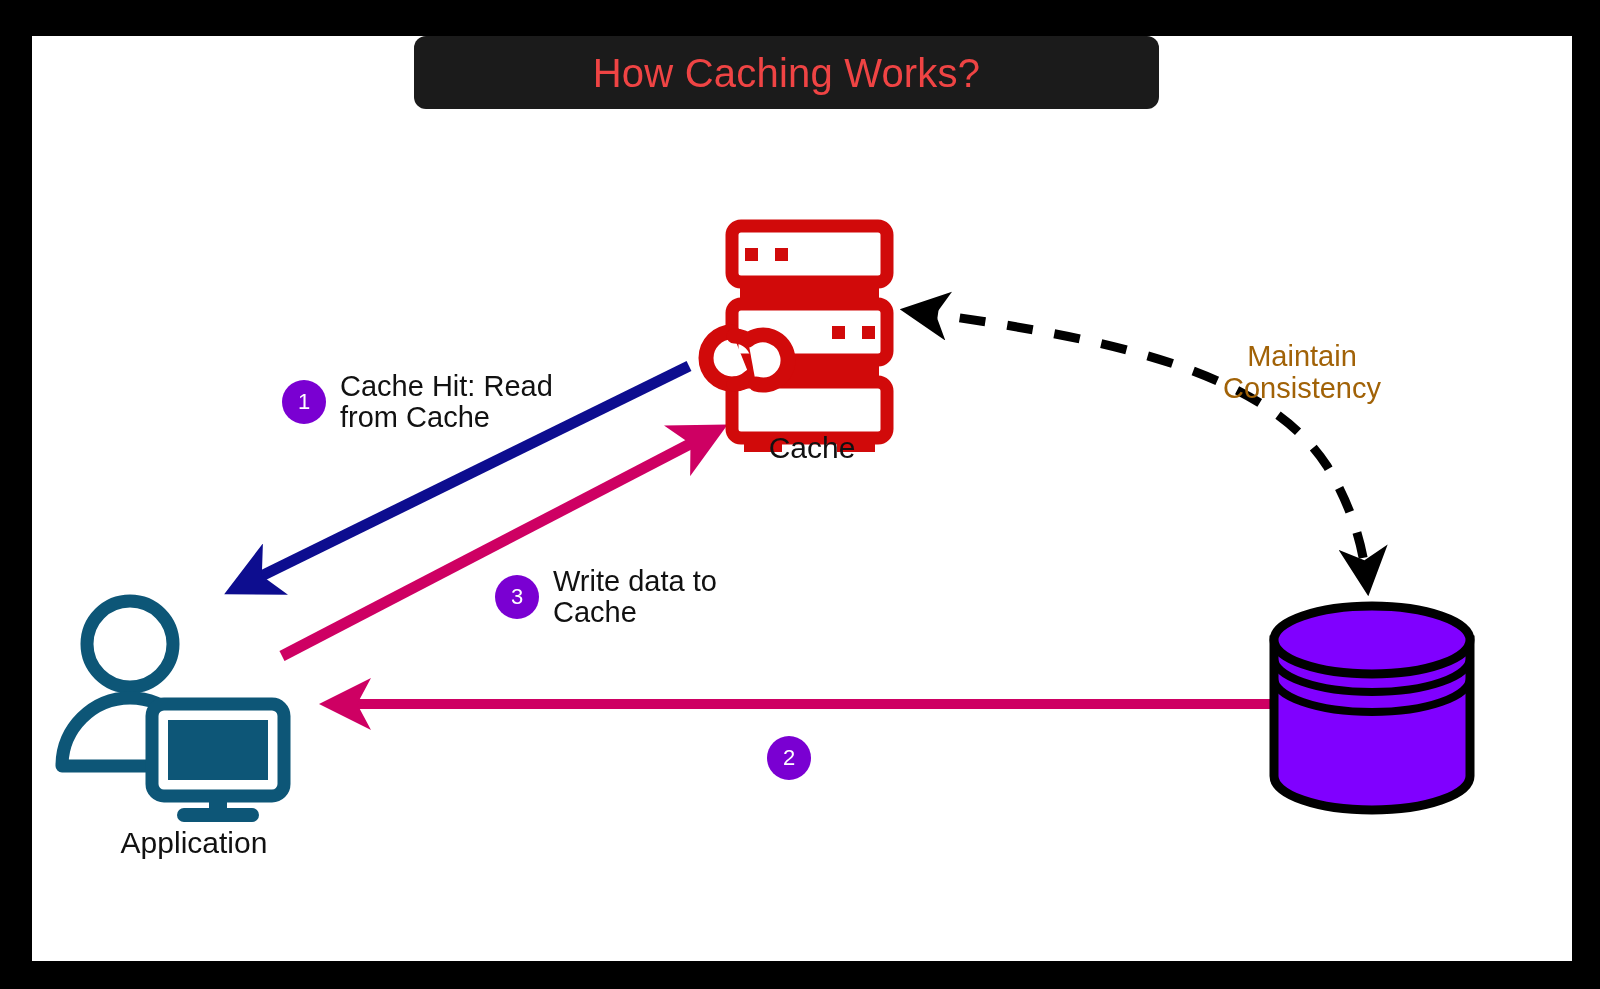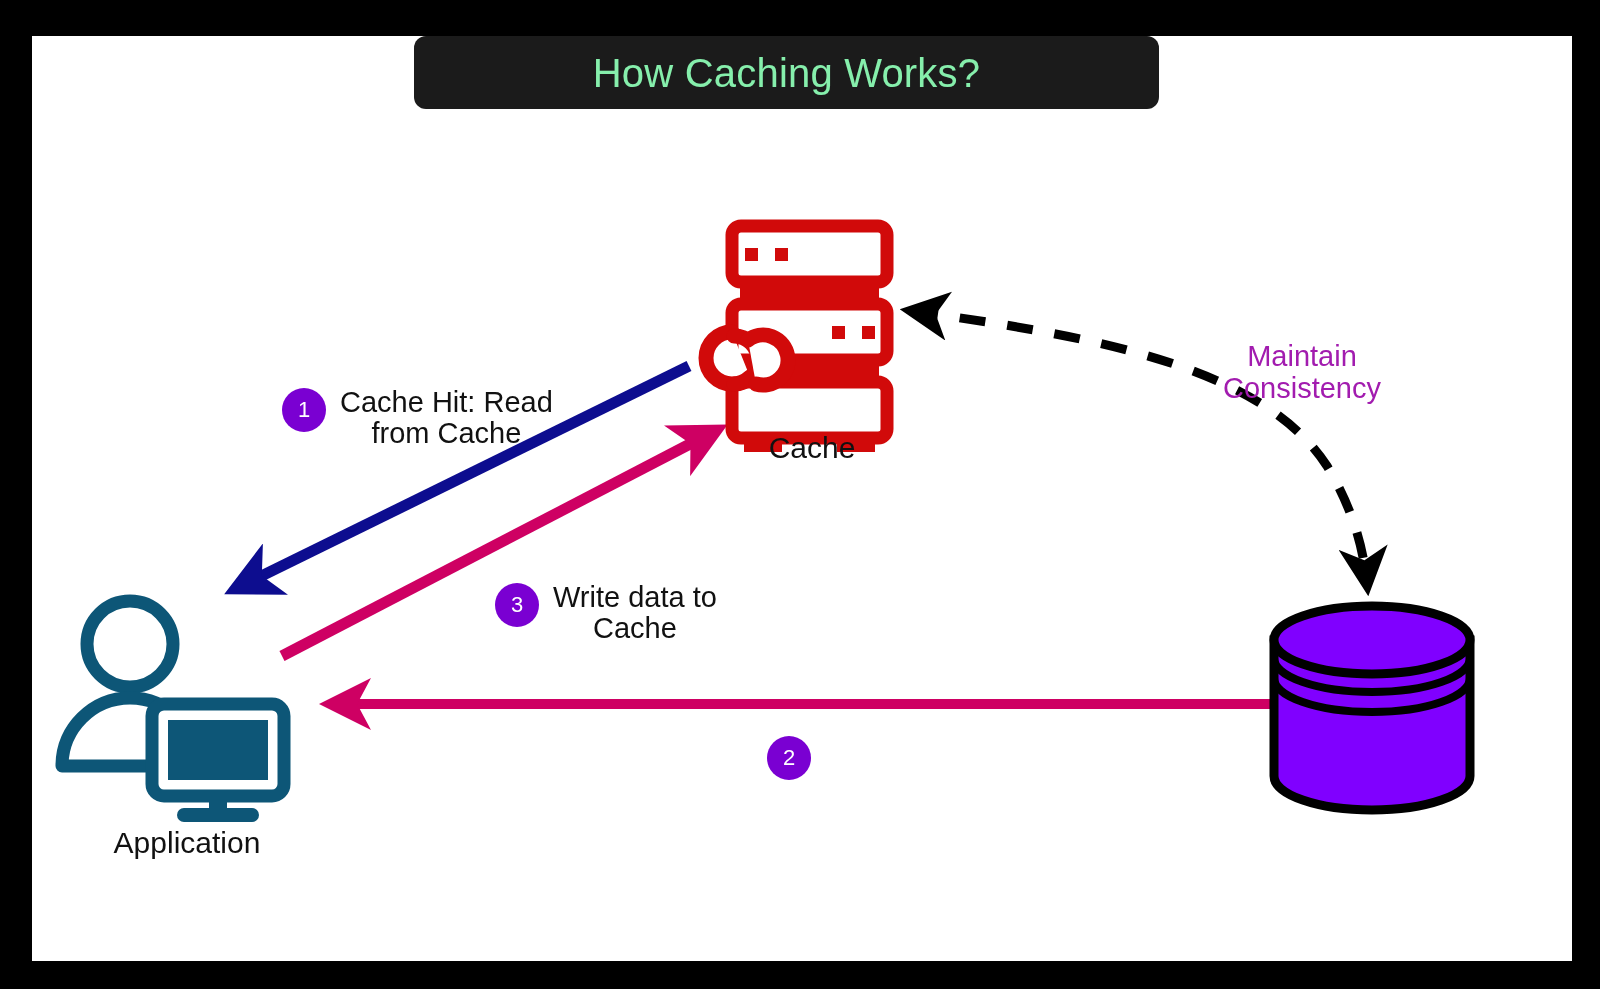"How Caching Works?" #title-text { color: #86efac -> #ef4444 }
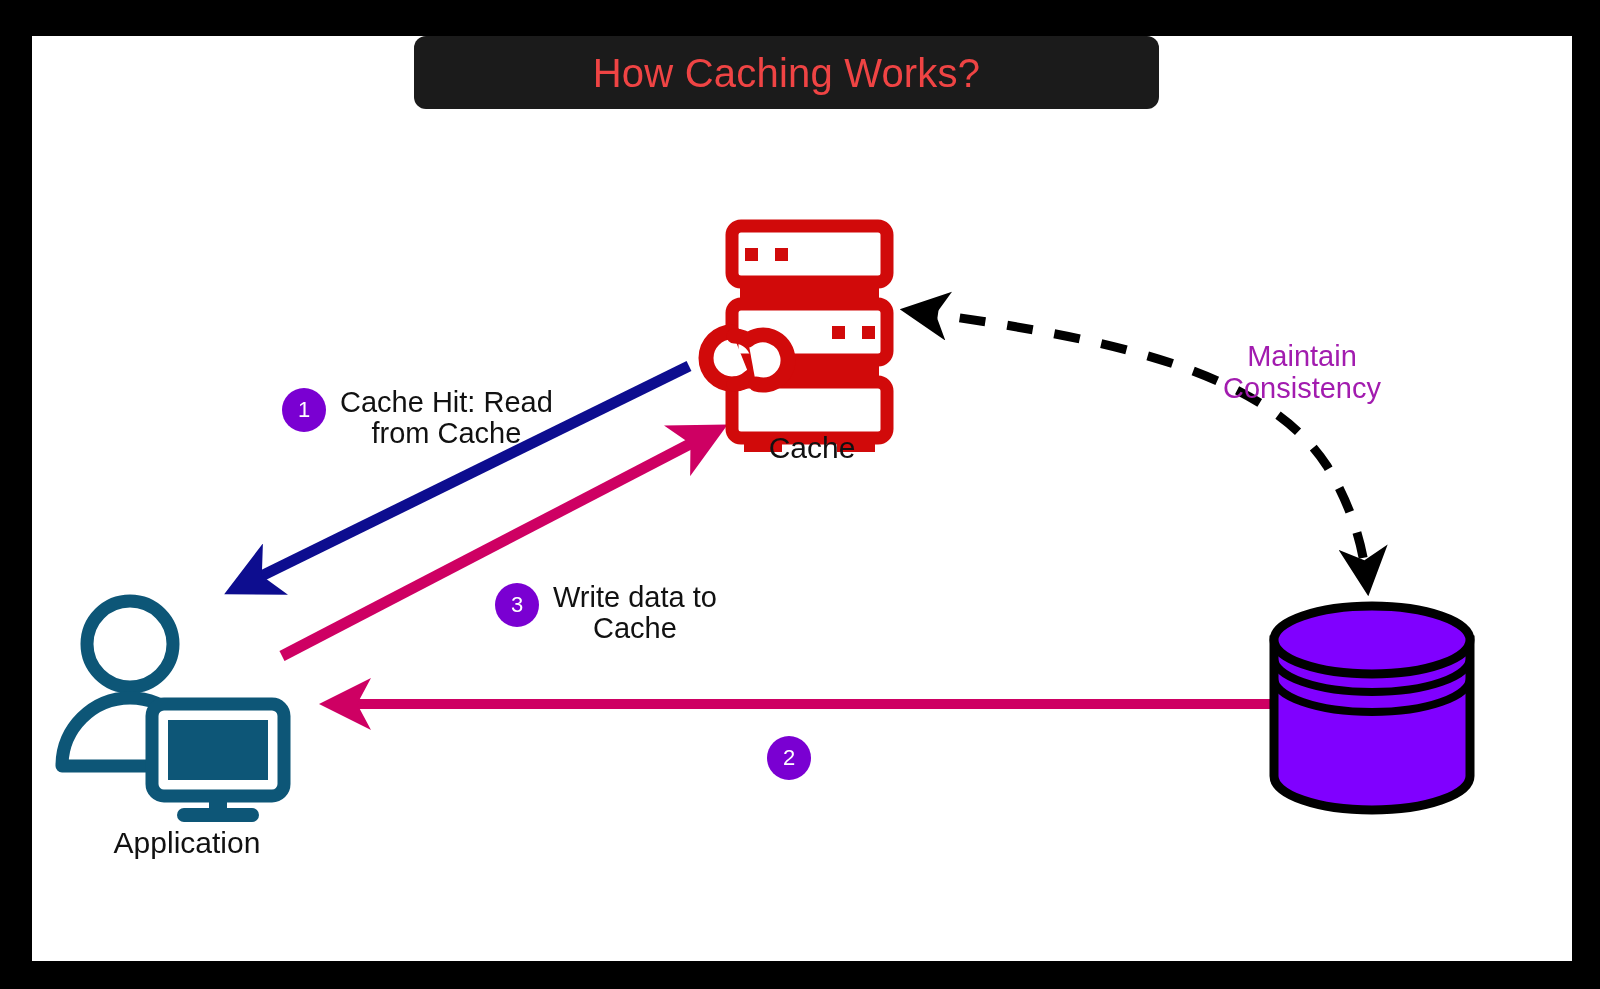"Maintain" #maintain-consistency { color: #a21caf -> #a16207 }
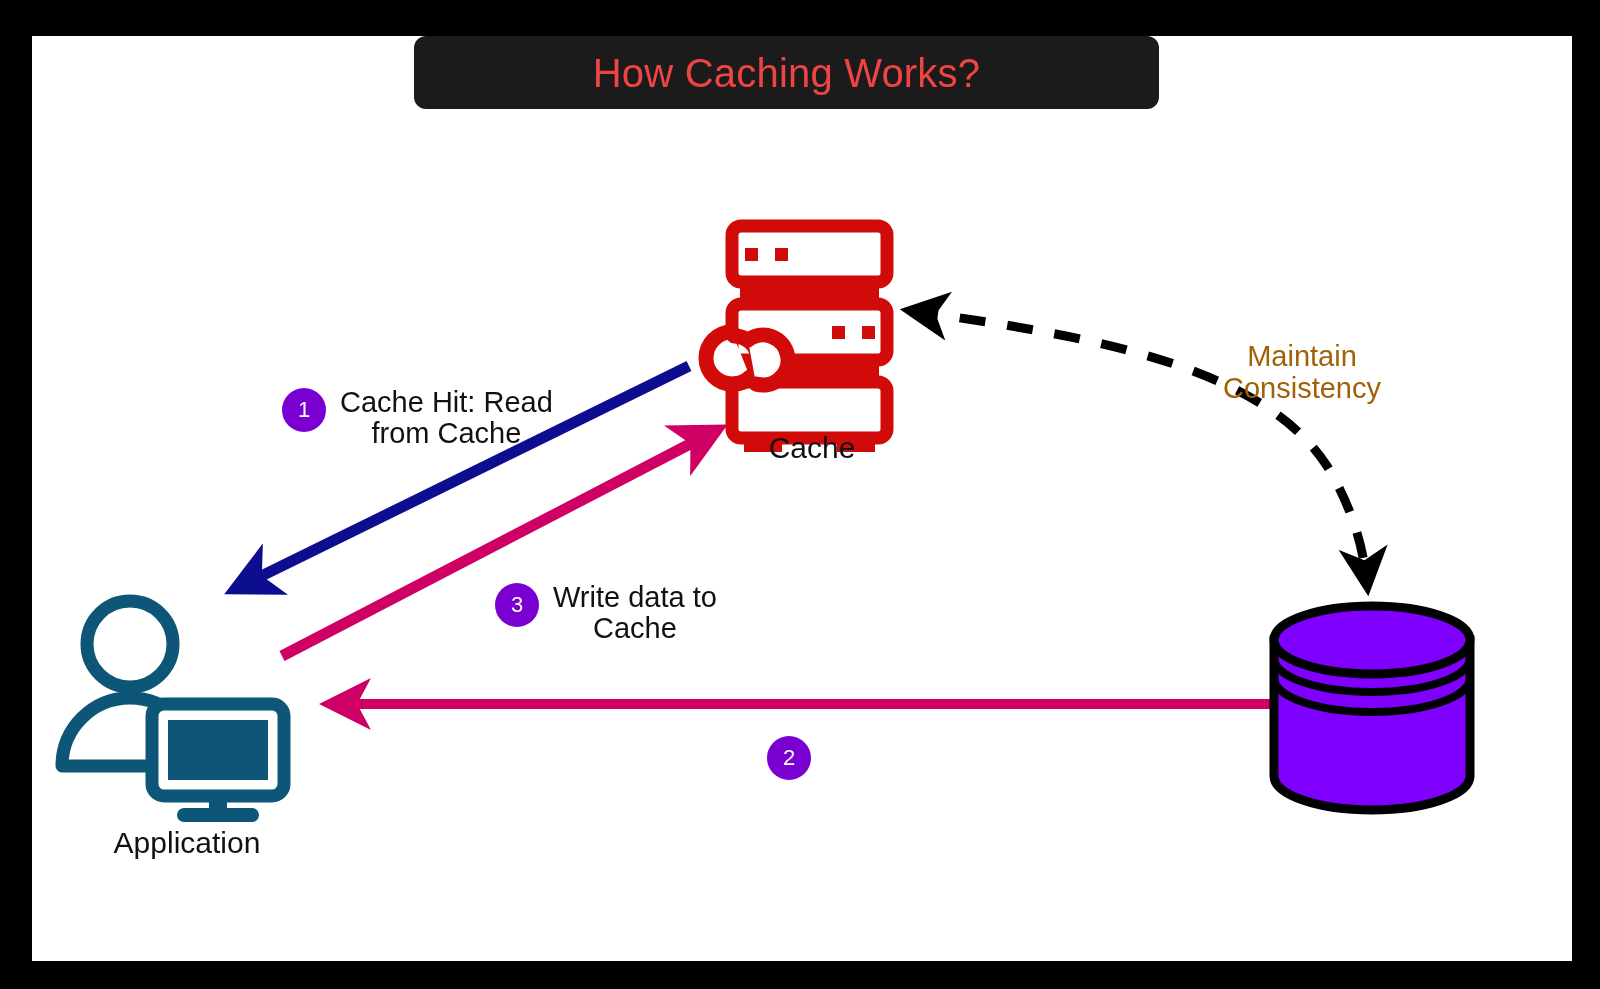"Cache Hit: Read" .step-text { margin-top: 16px -> none; text-align: center -> left }
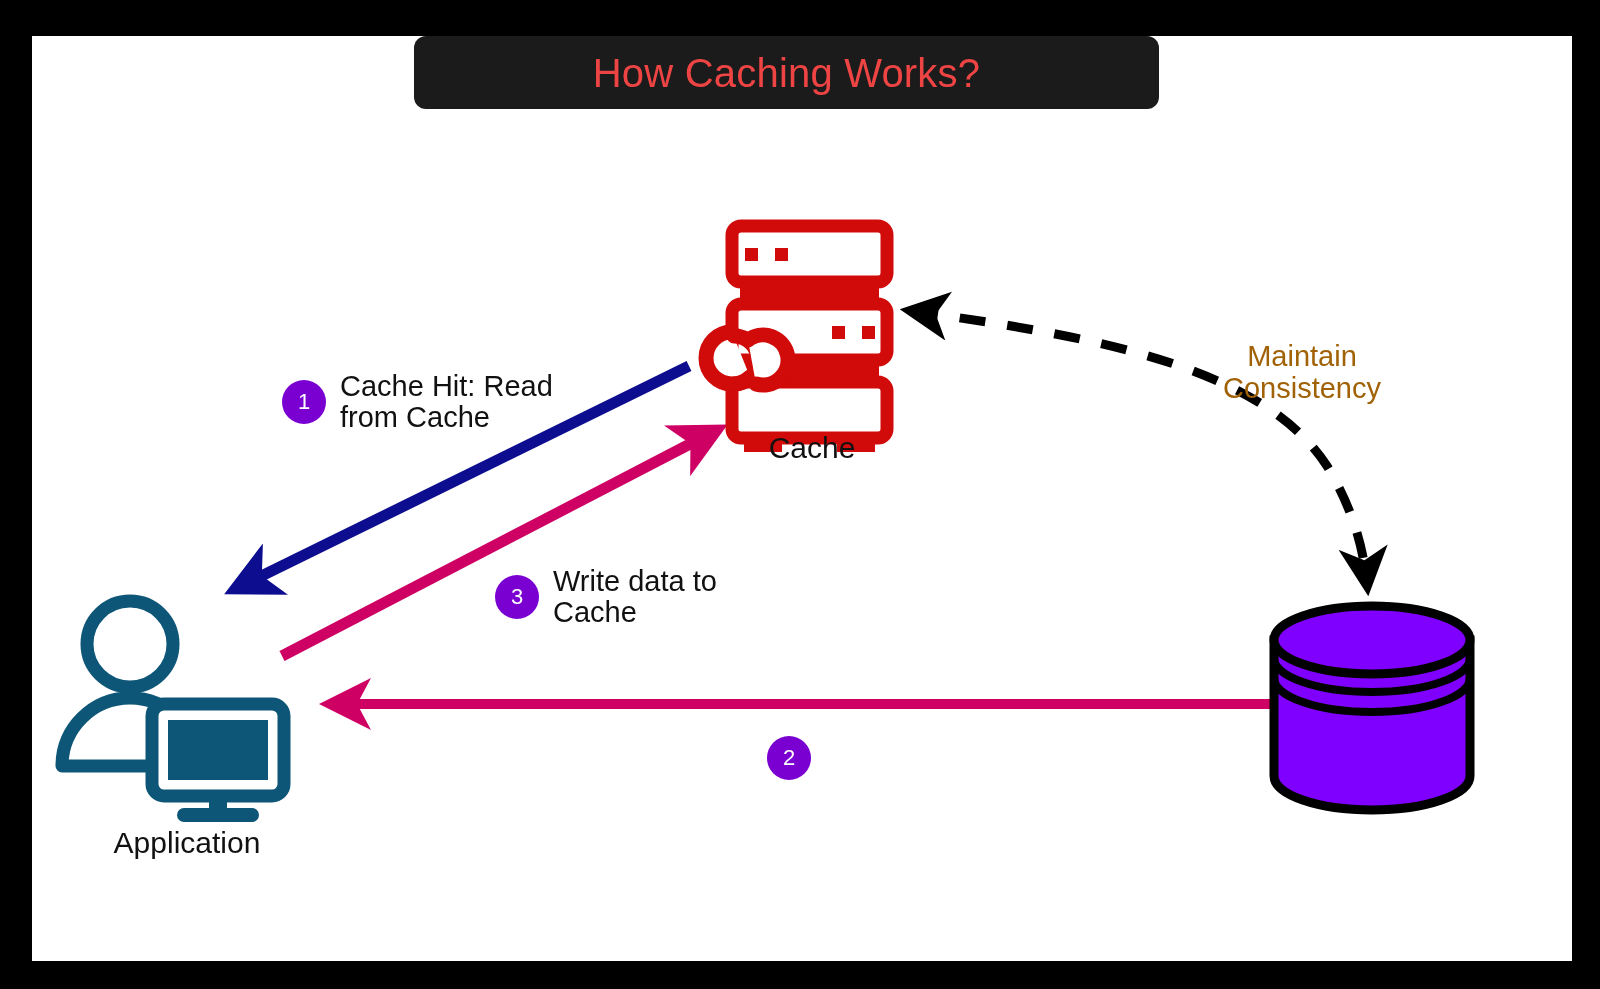"Application" #label-application { left: 25px -> 32px }
